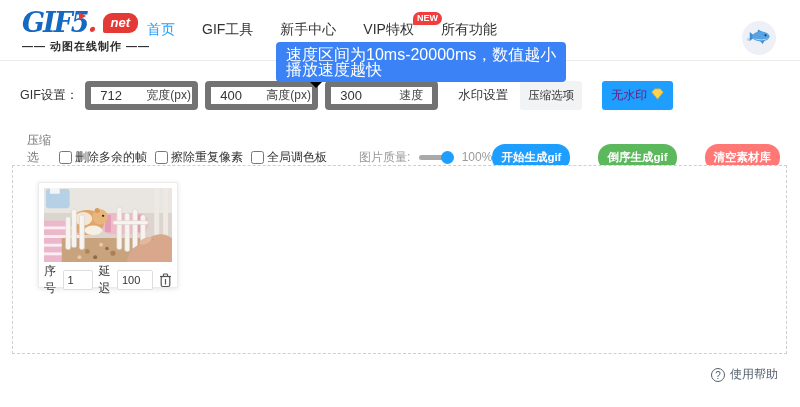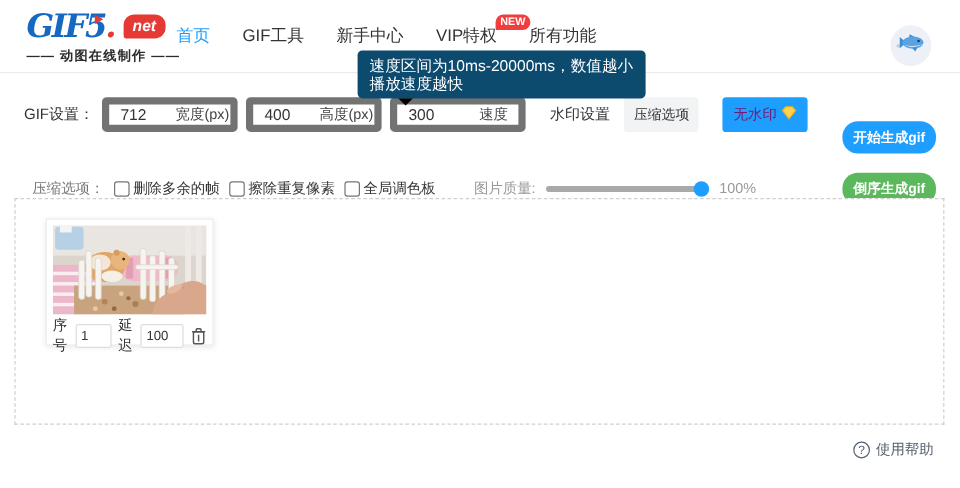"速度区间为10ms-20000ms，数值越小" .tooltip { background: #0c4a6e -> #3b82f6; font-size: 13px -> 16px; left: 298px -> 276px }
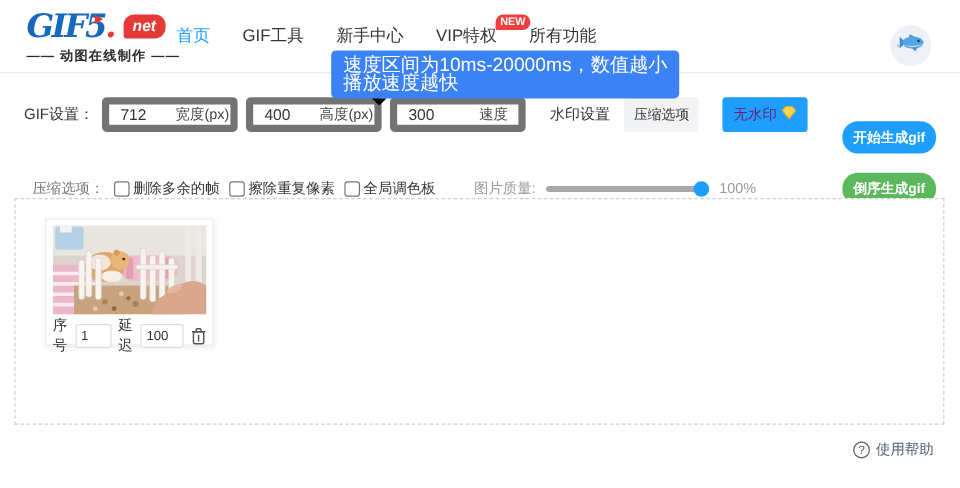"开始生成gif" .gen-buttons { flex-direction: column -> none; gap: 16px -> 28px }
